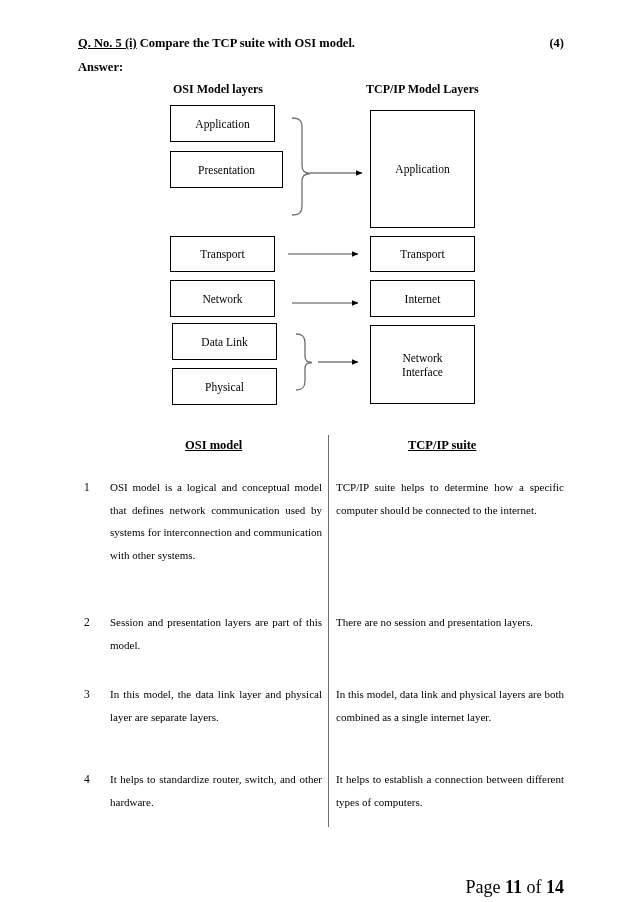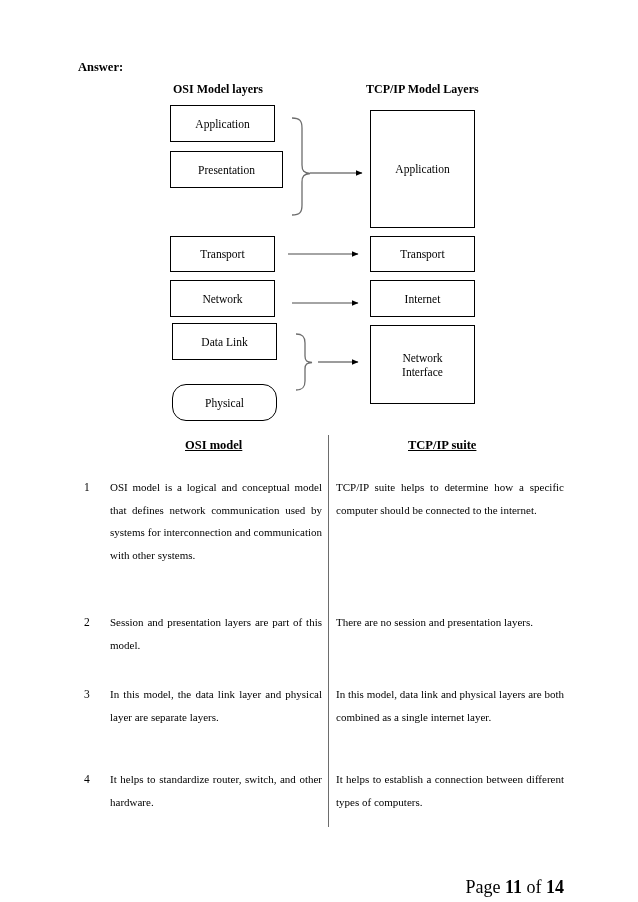"Q. No. 5 (i) Compare" div.q-line { html: none -> <div> <span>Q. No. 5 (i)</span> <span>Compare the TCP suite with OSI model.</span> <span>(4)</span> </div> }
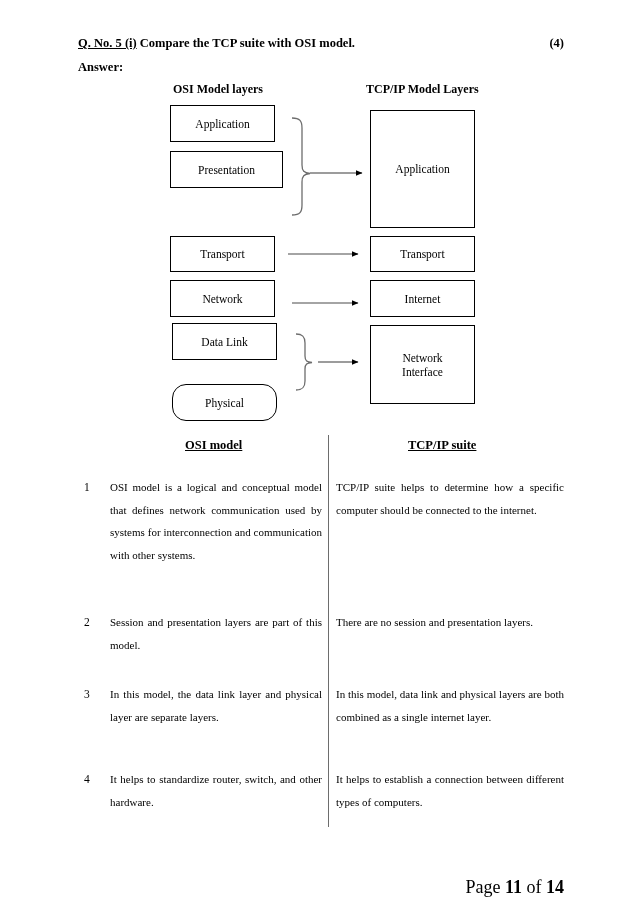"Physical" div.layer-box { border-radius: 14px -> none; top: 384px -> 368px }
